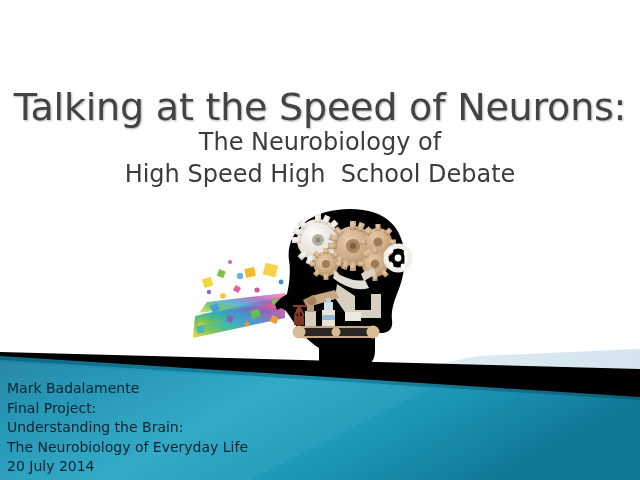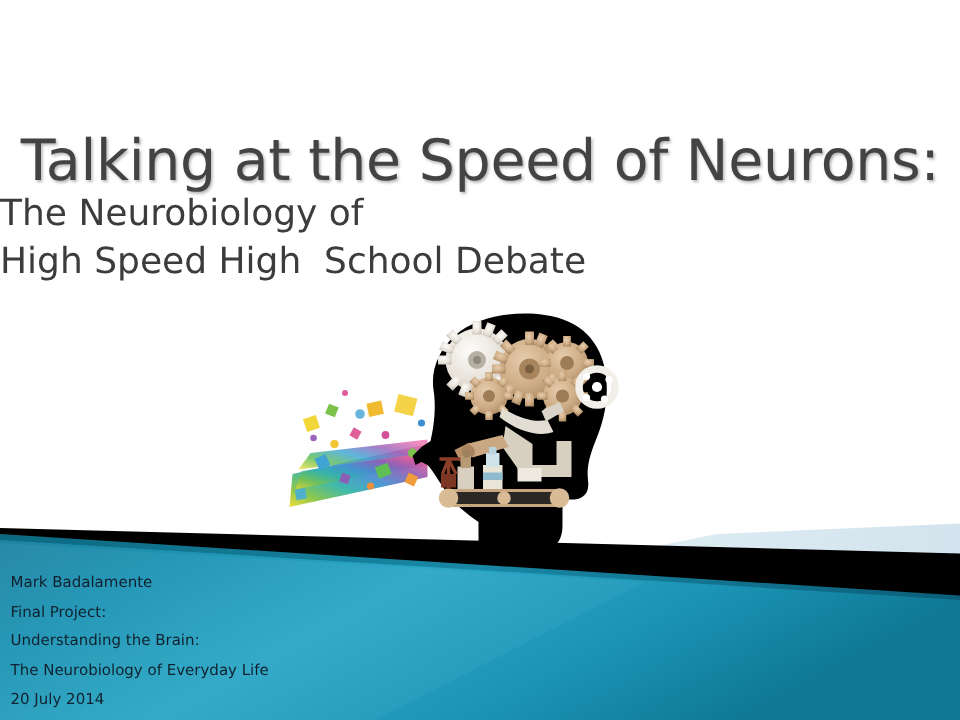"The Neurobiology of" #subtitle { text-align: none -> center }
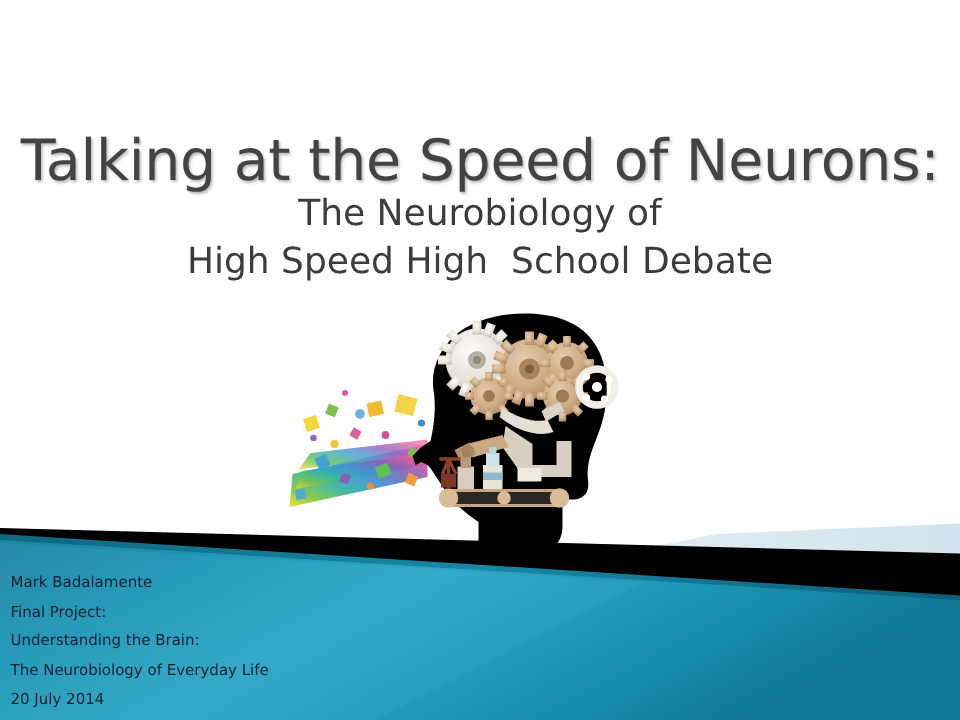"Mark Badalamente" #footer-text { font-size: 10px -> 14px }
